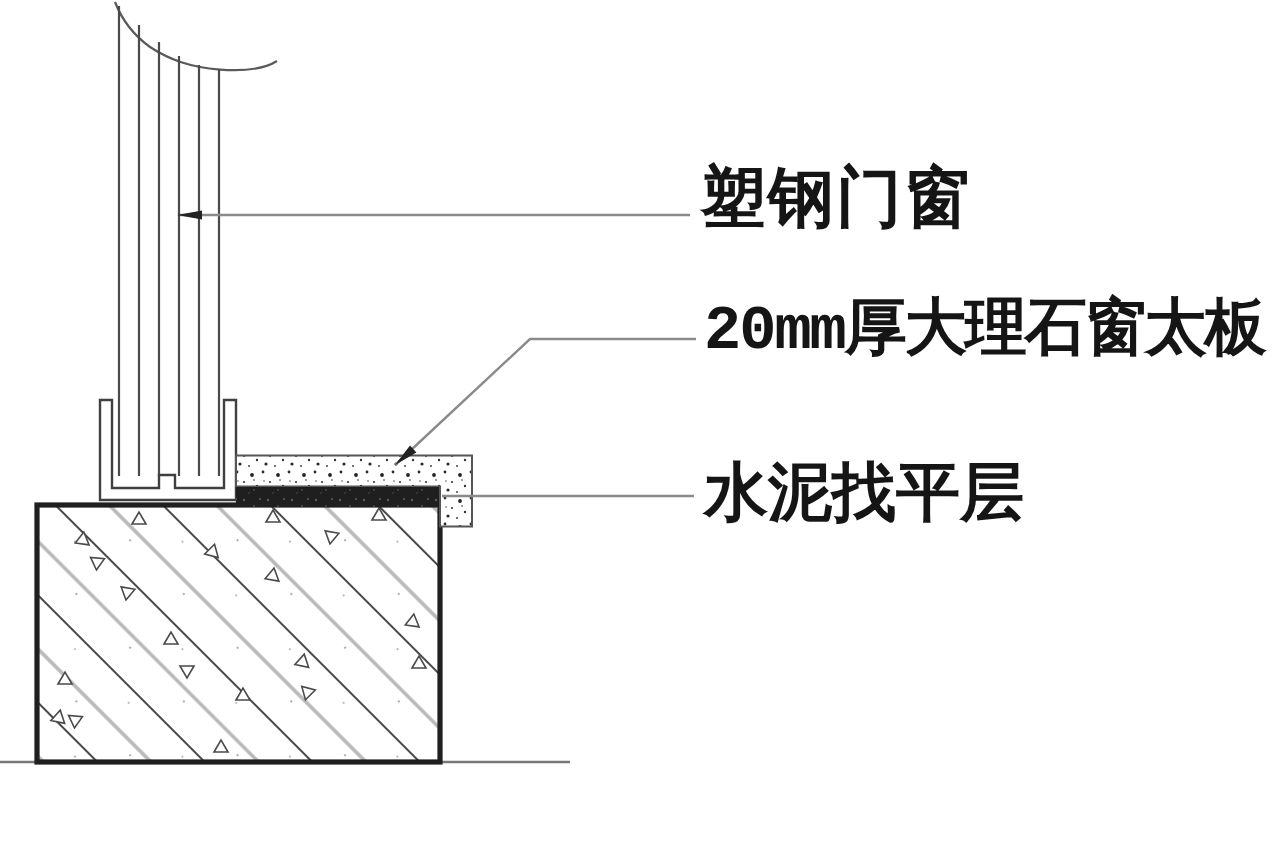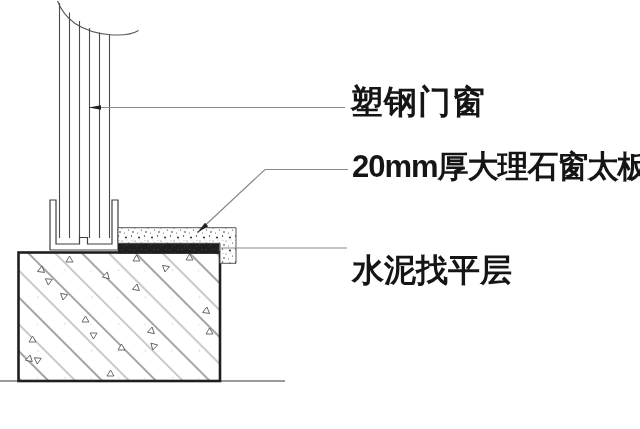"塑钢门窗" .canvas { font-family: Liberation Sans, sans-serif -> Liberation Mono, monospace }
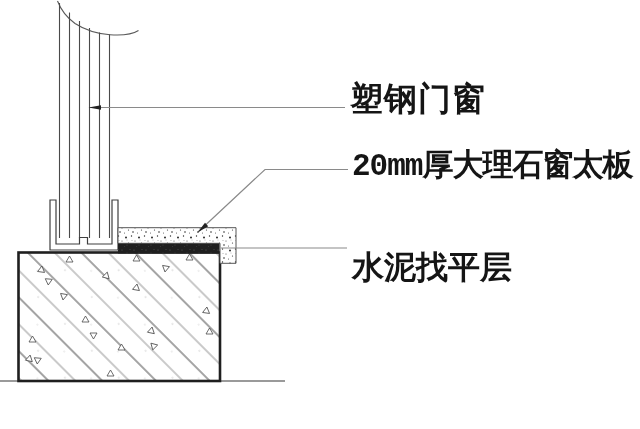"水泥找平层" .anno-cement { margin-top: 21px -> none }
